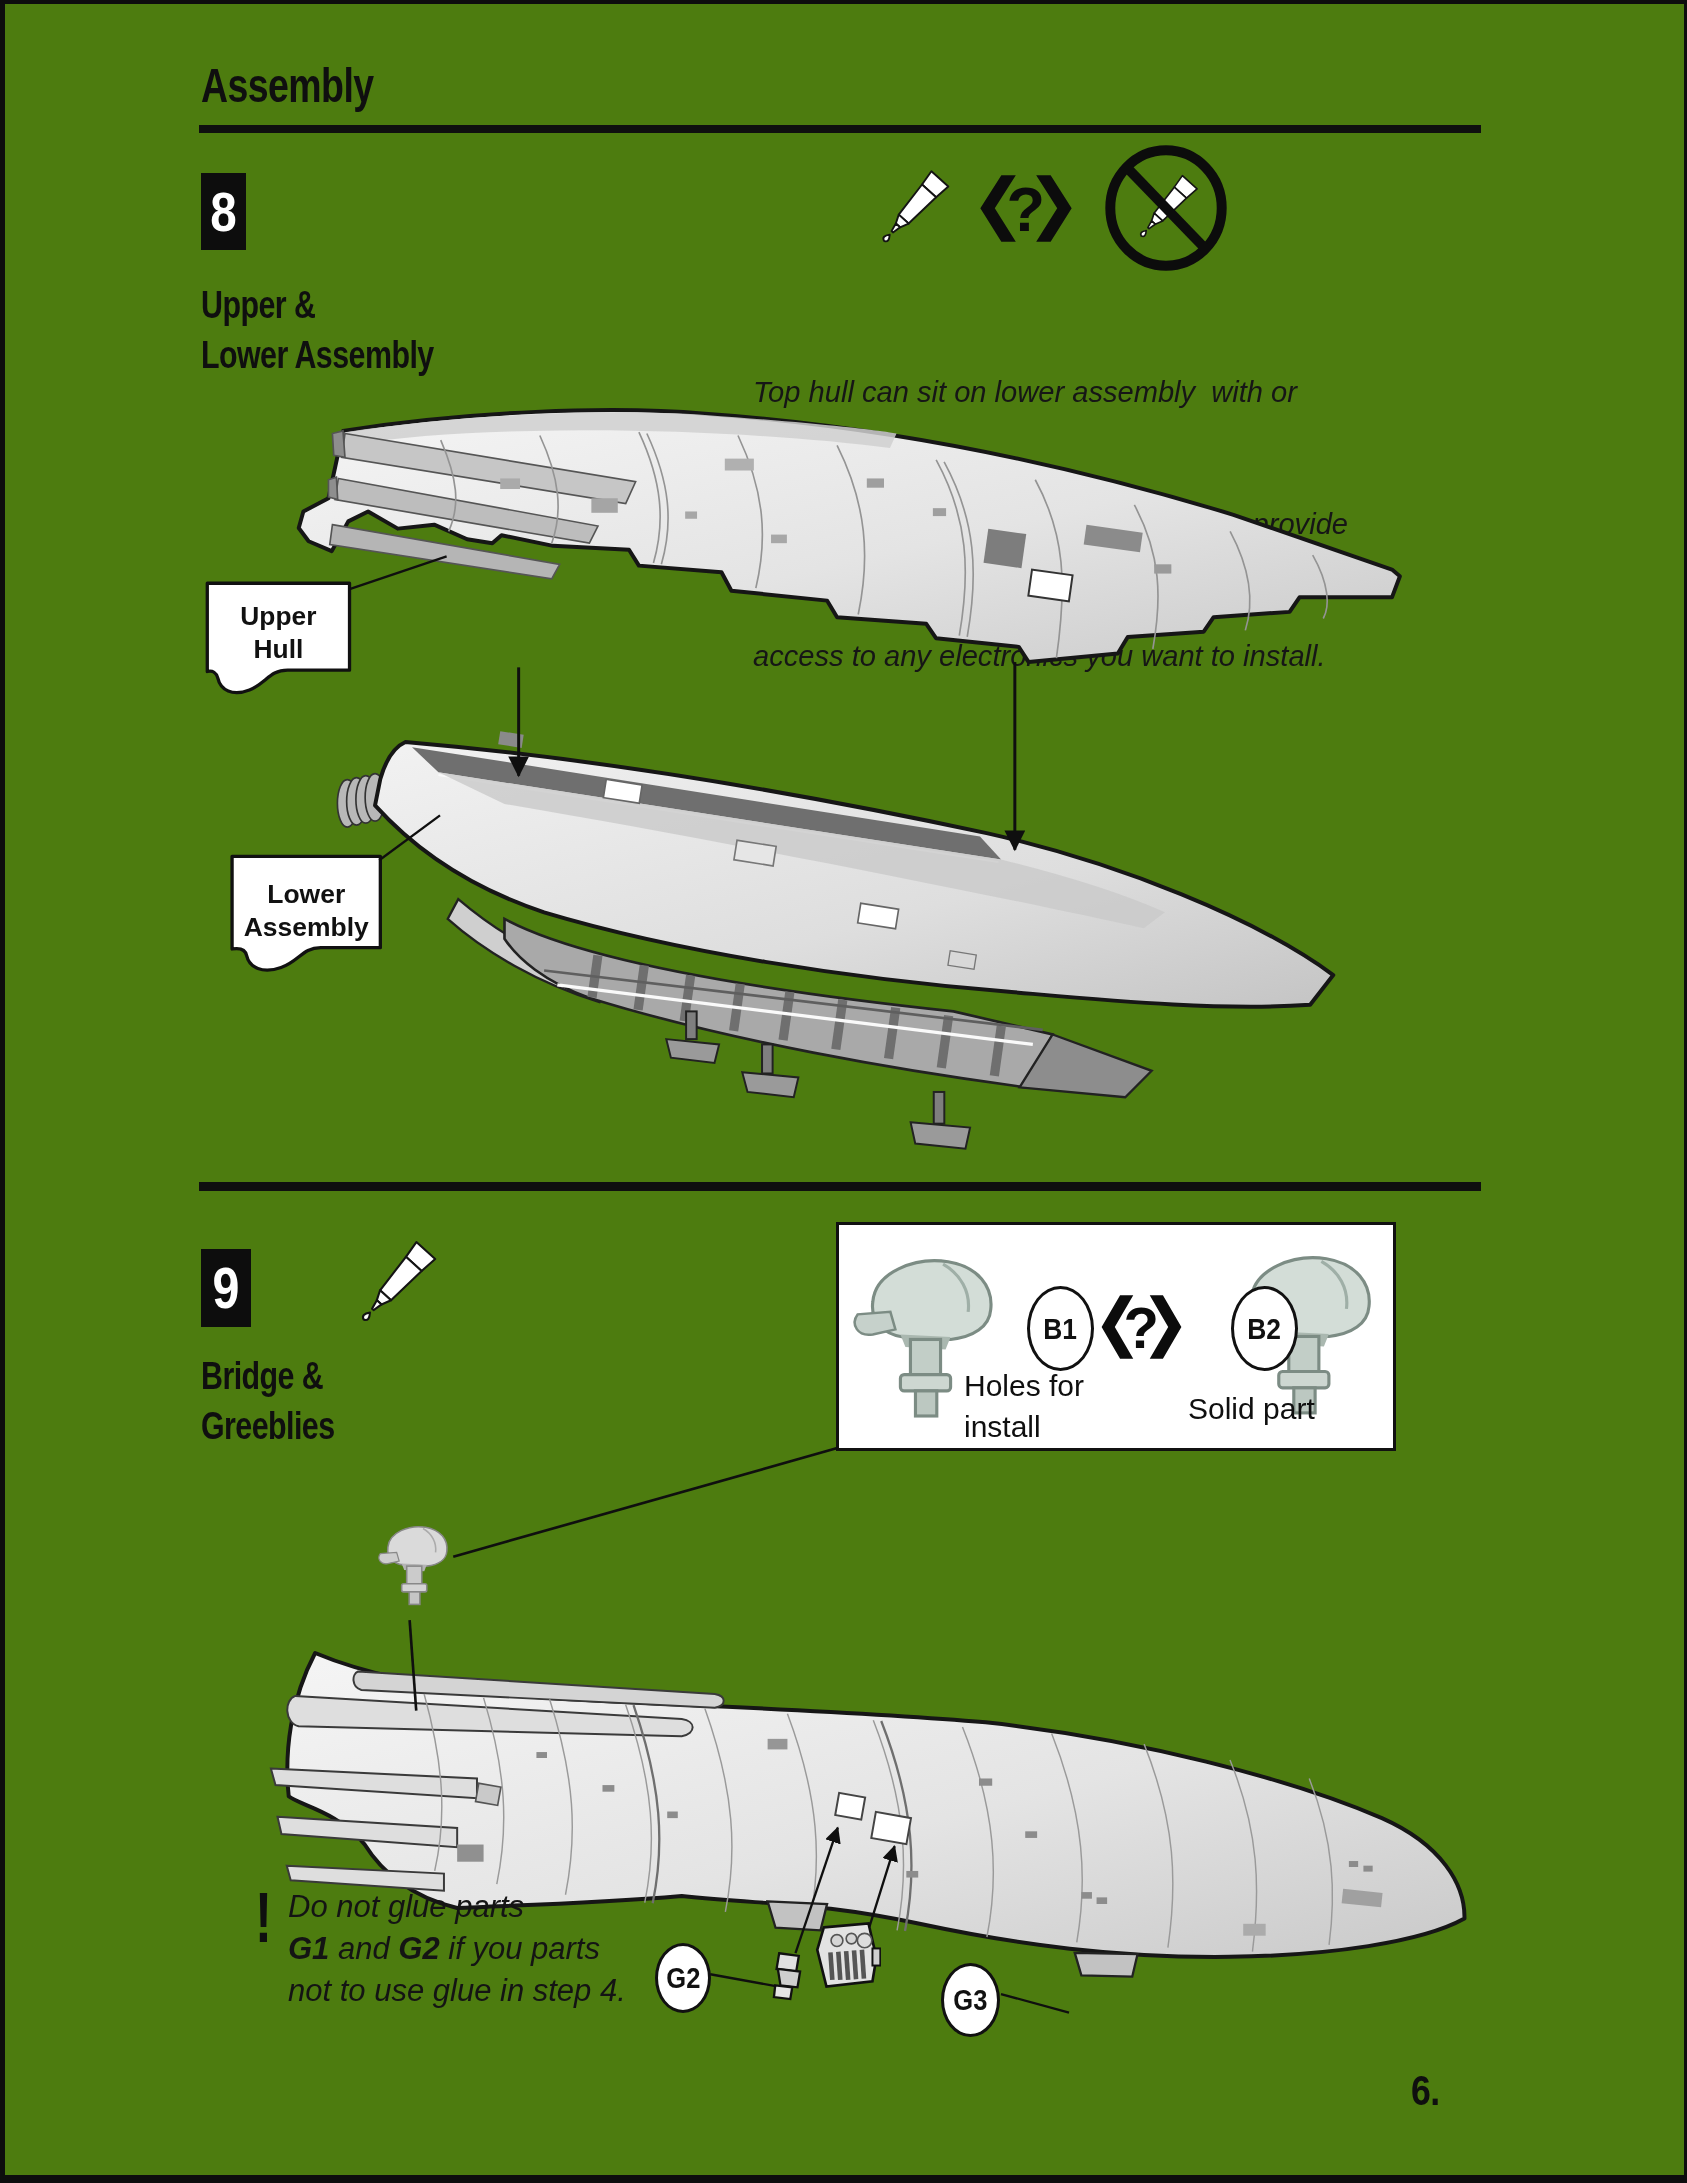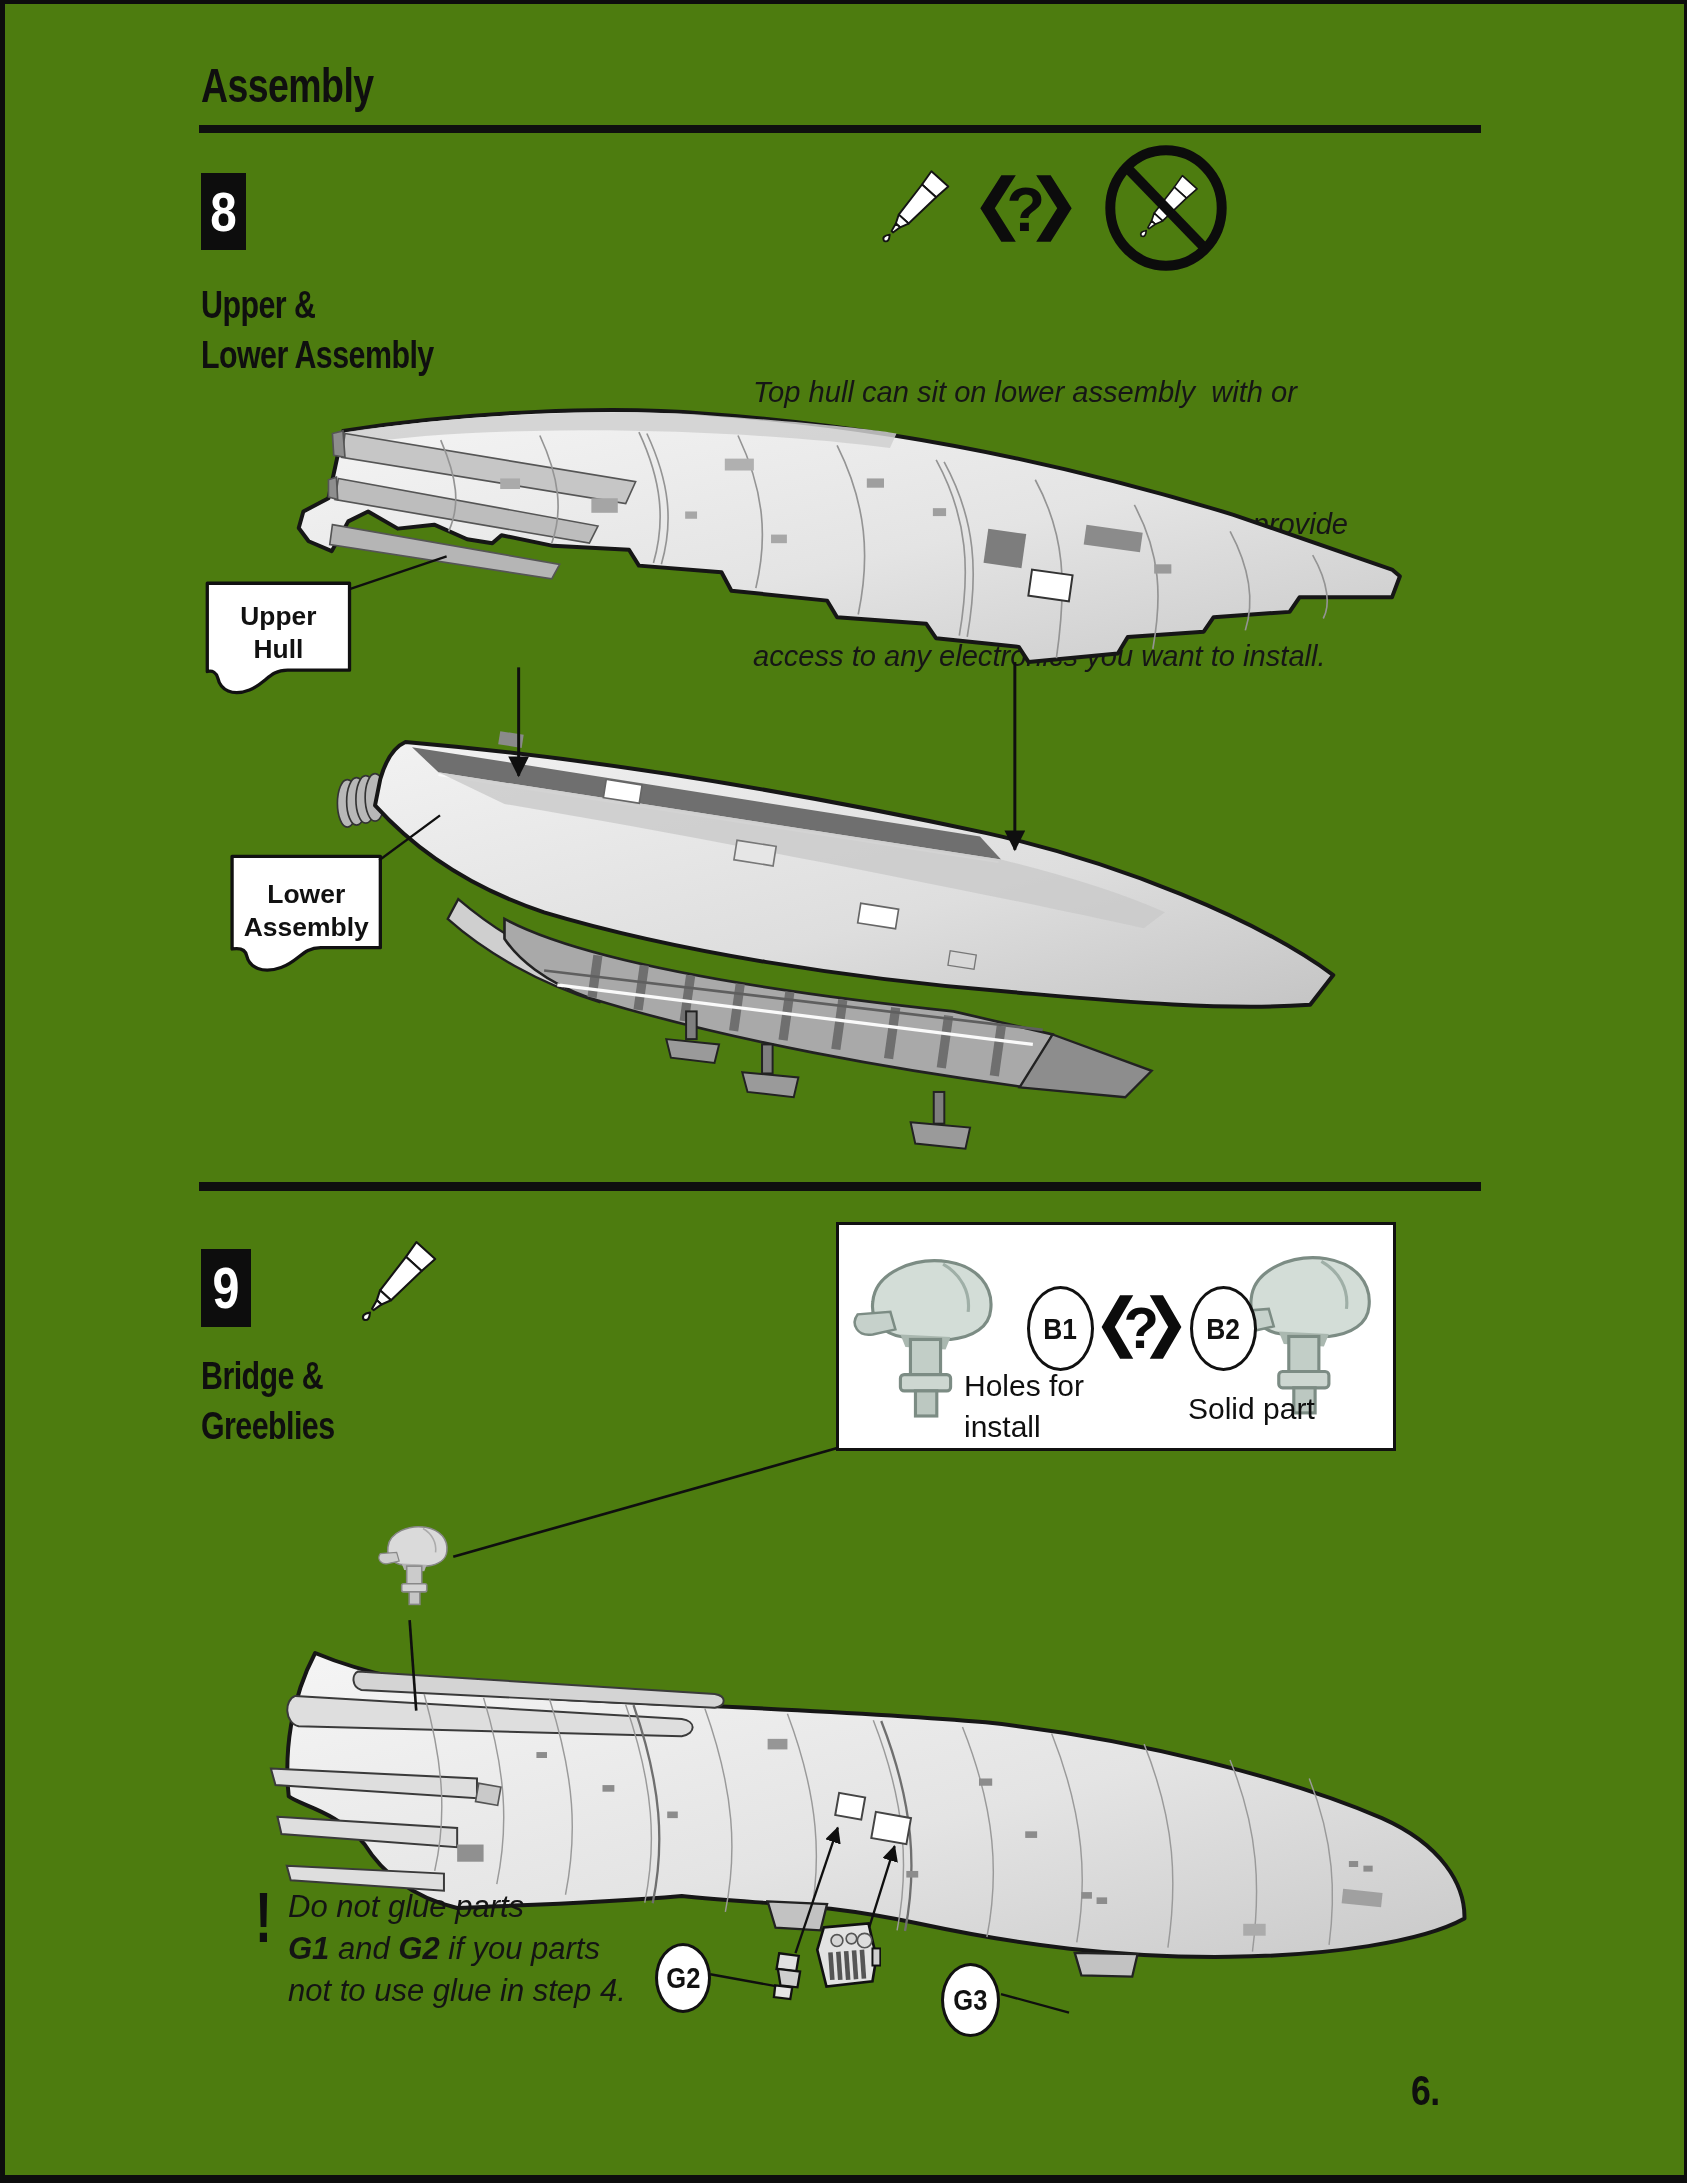"B2" div.abs { left: 1185px -> 1226px }
